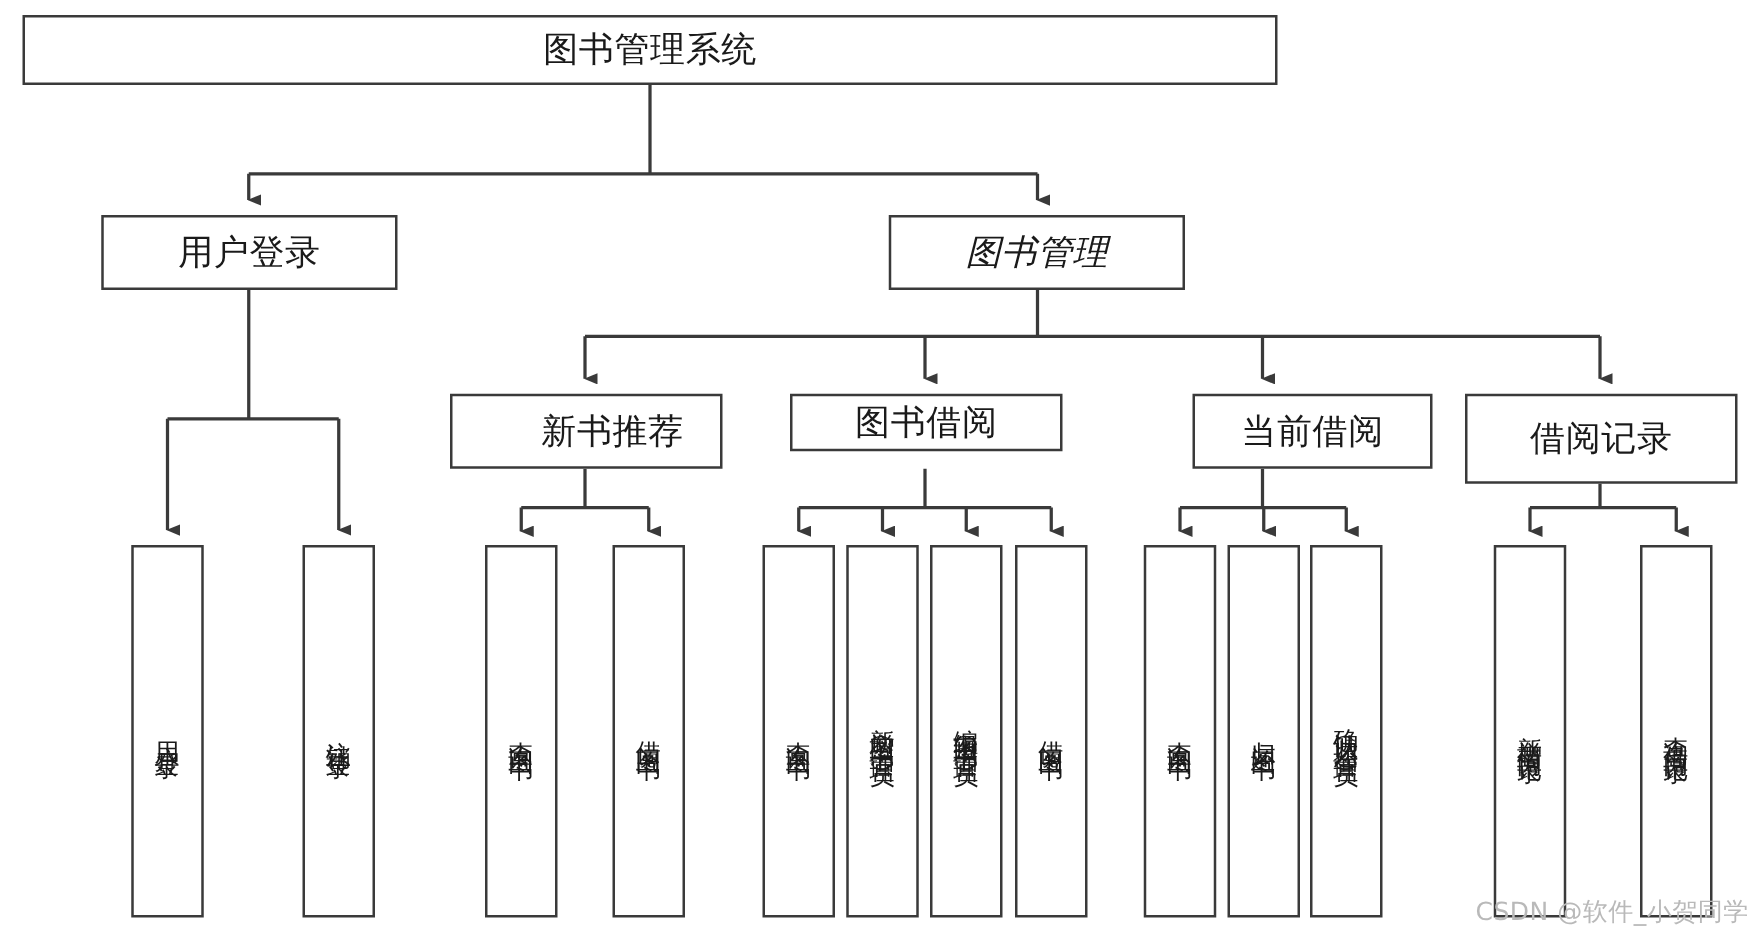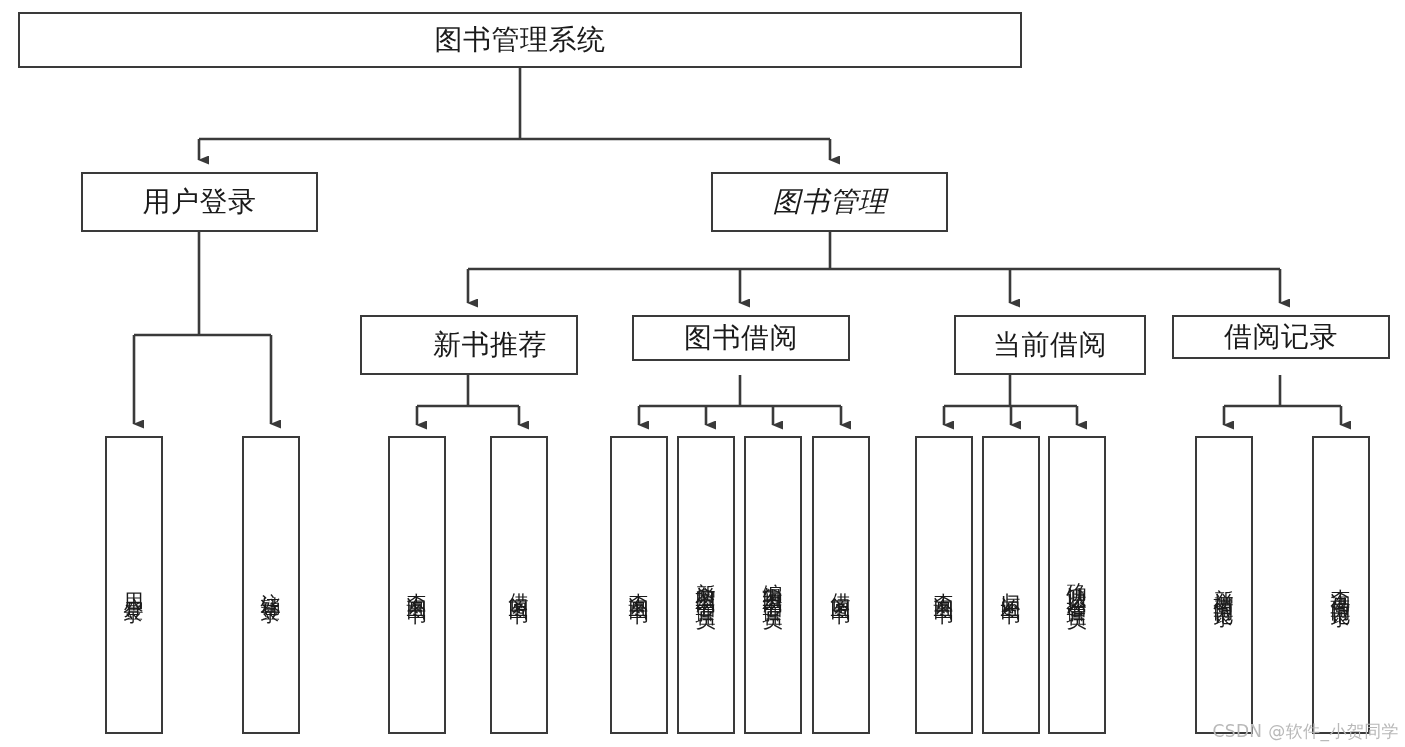"借阅记录" div.node { height: 44px -> 72px }
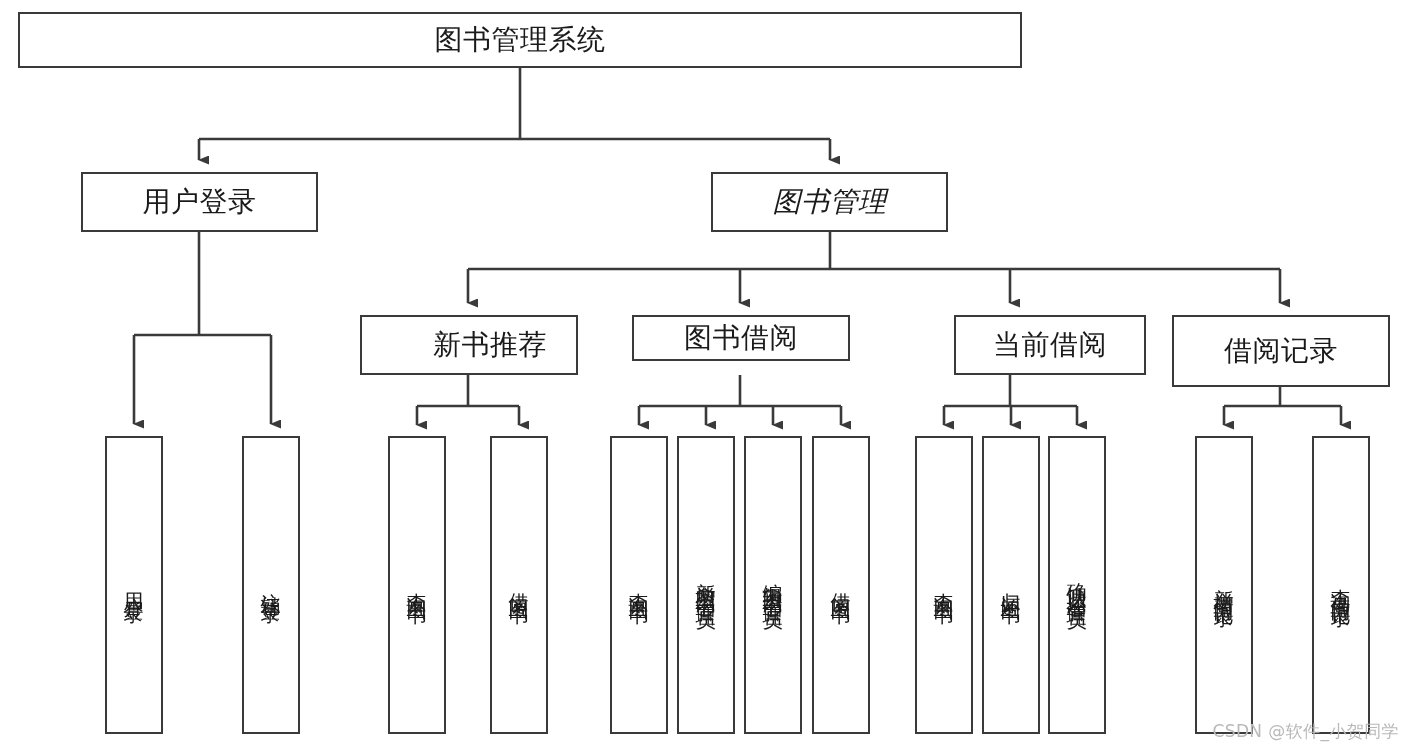"CSDN @软件_小贺同学" #watermark { font-size: 17px -> 20px }
